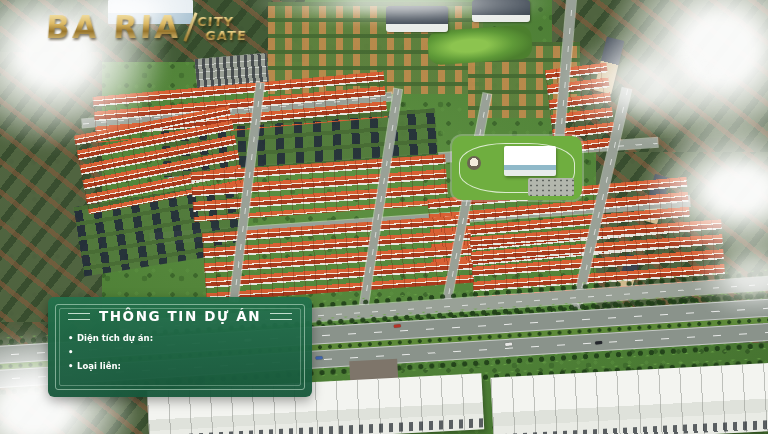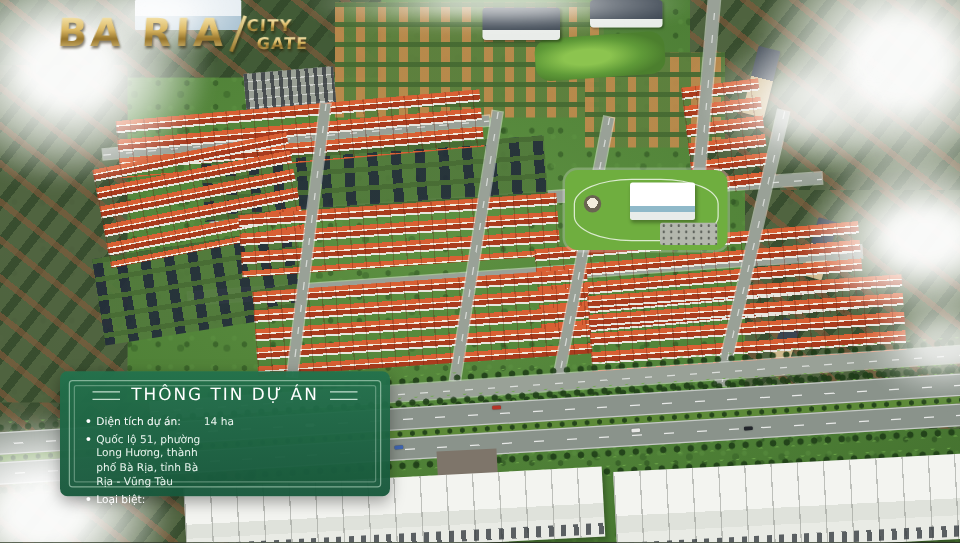"THÔNG TIN DỰ ÁN" .ptitle { font-weight: 400 -> 700 }
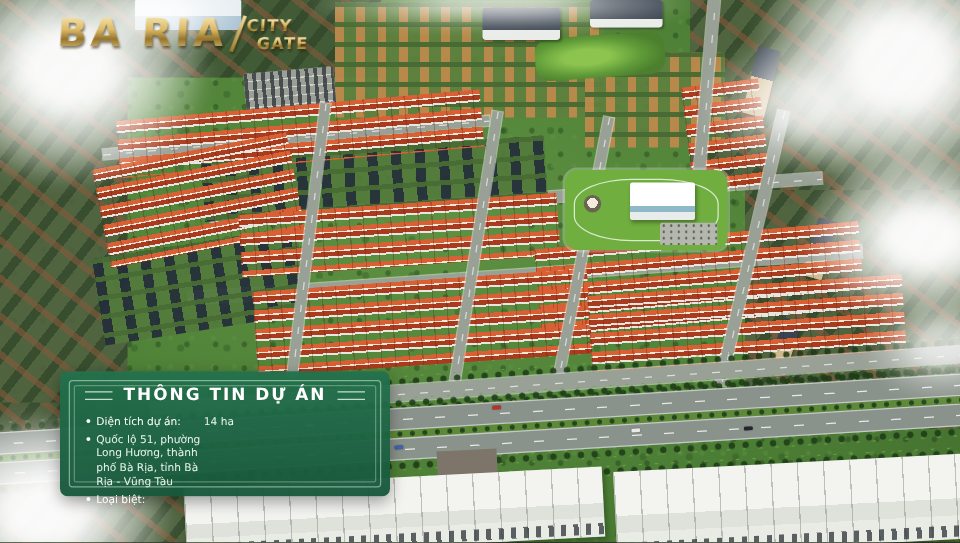"Diện tích dự án:" .plabel { font-weight: 400 -> 700 }
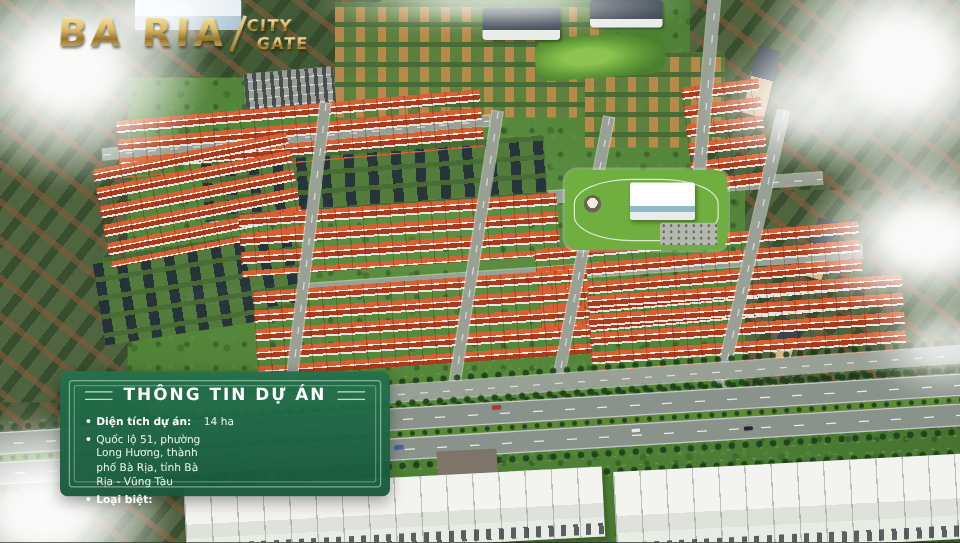"14 ha" span.pvalue { html: <span>14 ha</span> -> none }
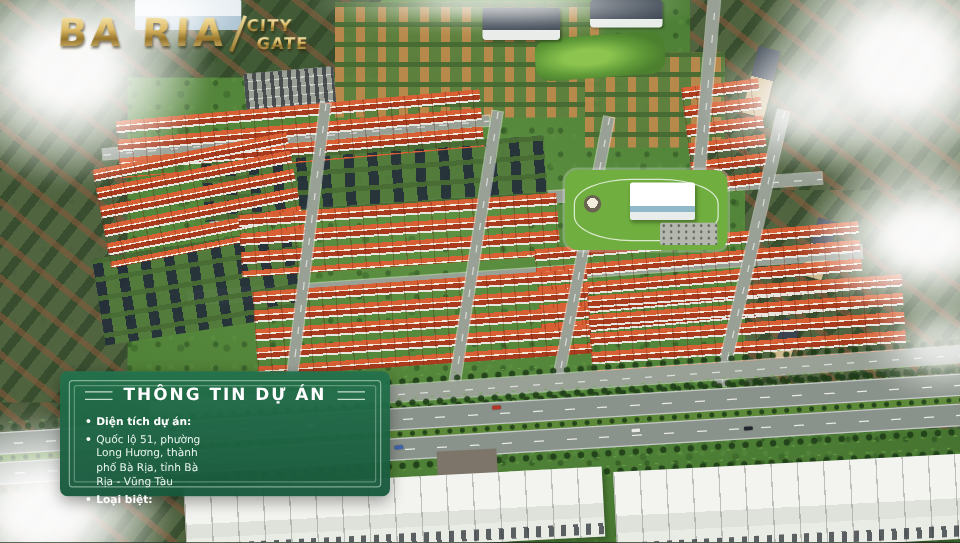"Quốc lộ 51, phường Long" span.pvalue { html: <span>Quốc lộ 51, phường Long Hương, thành phố Bà Rịa, tỉnh Bà Rịa - Vũng Tàu</span> -> none }
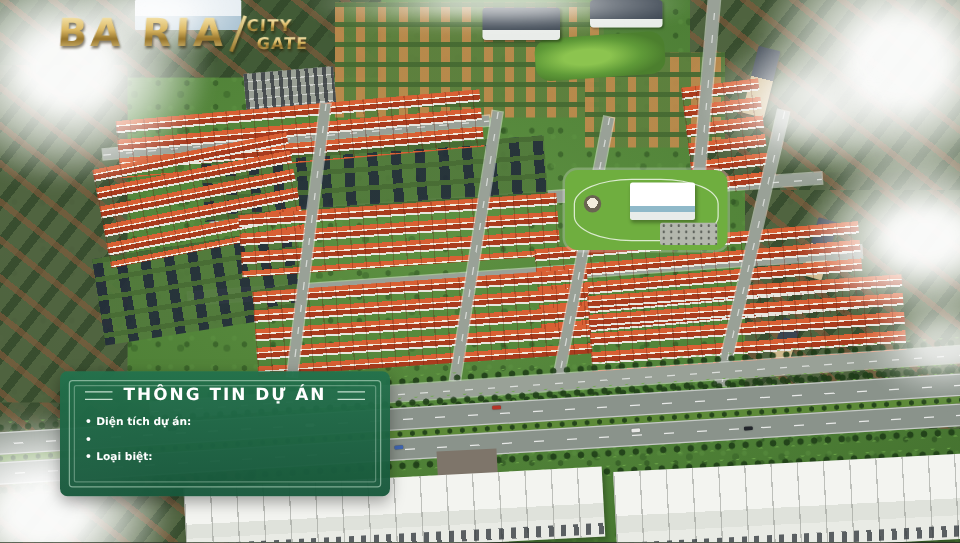"Loại biệt:" span.plabel { text: biệt -> liên }
